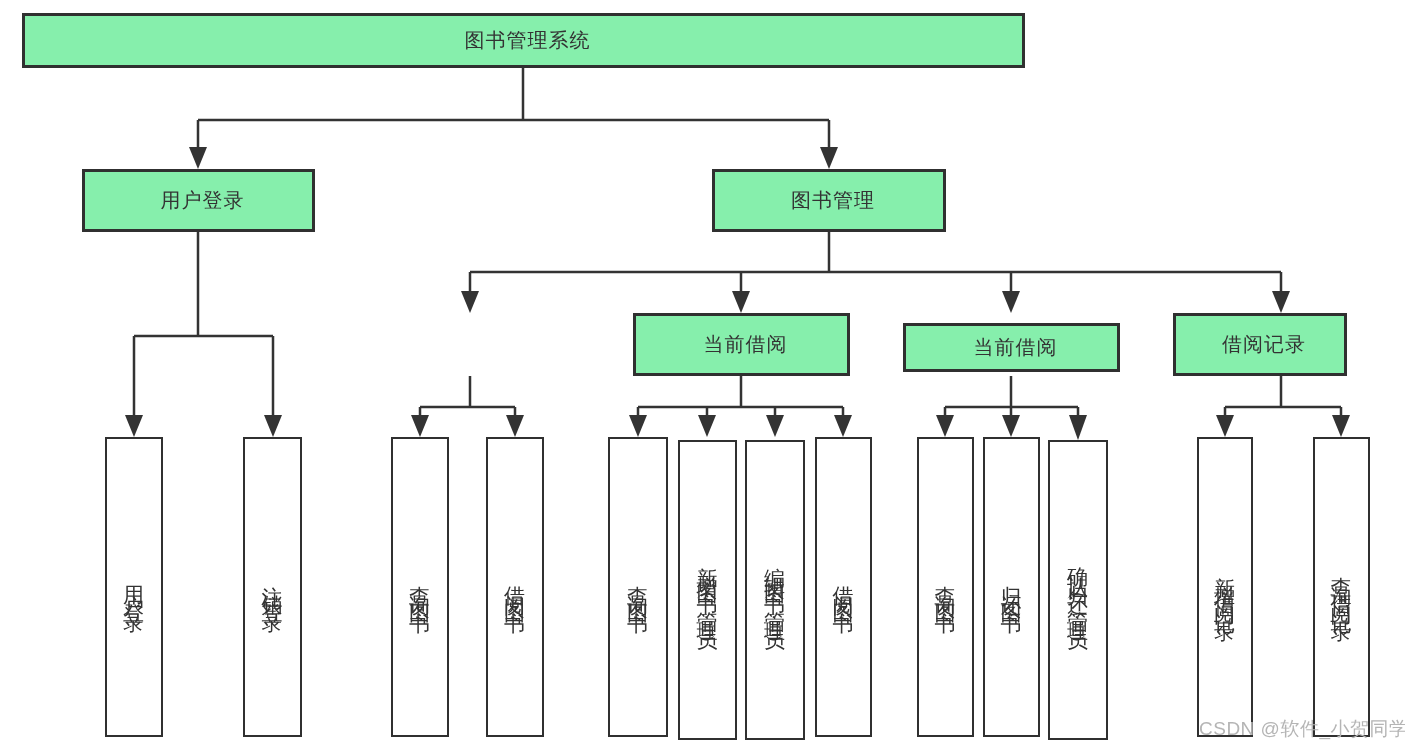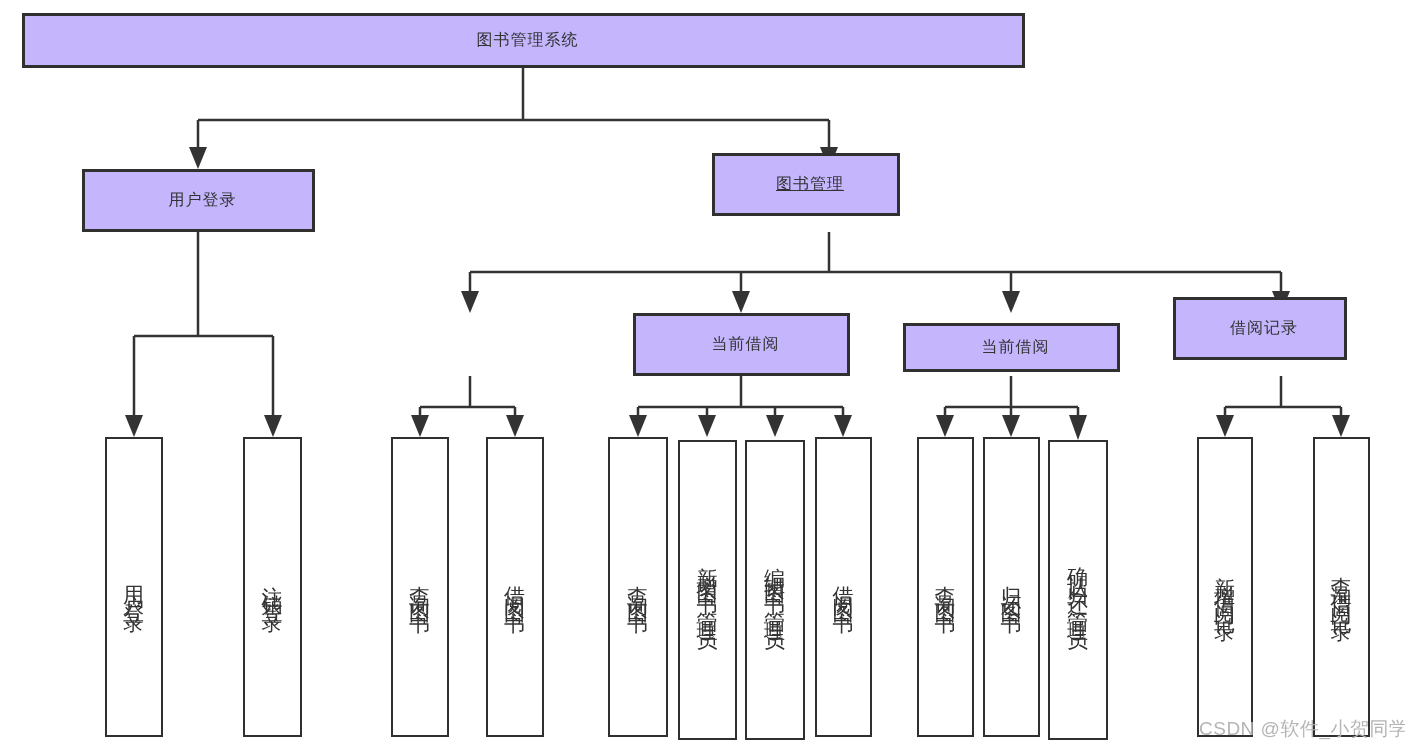"图书管理系统" .hbox { background: #c4b5fd -> #86efac; font-size: 16px -> 20px }
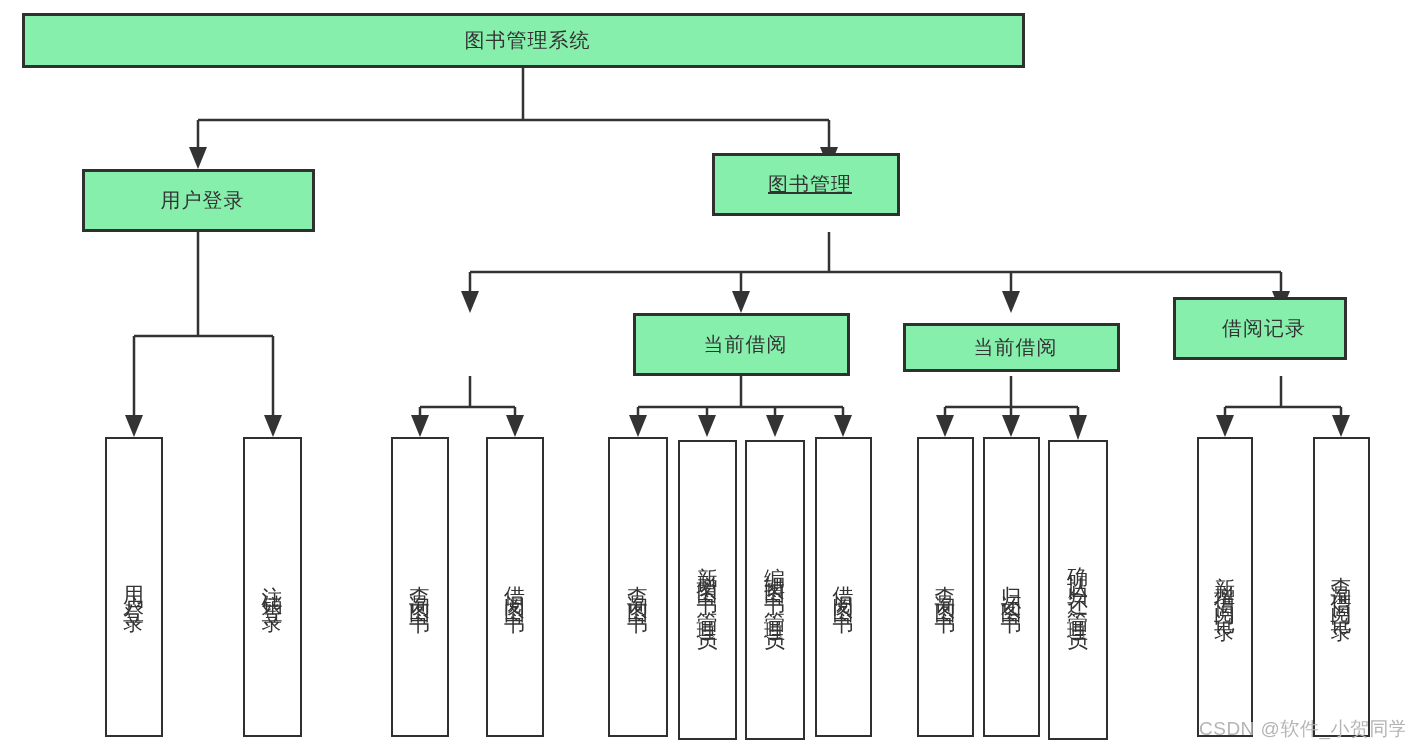"图书管理" div.hbox { text-decoration: underline -> none; top: 153px -> 169px; width: 188px -> 234px }
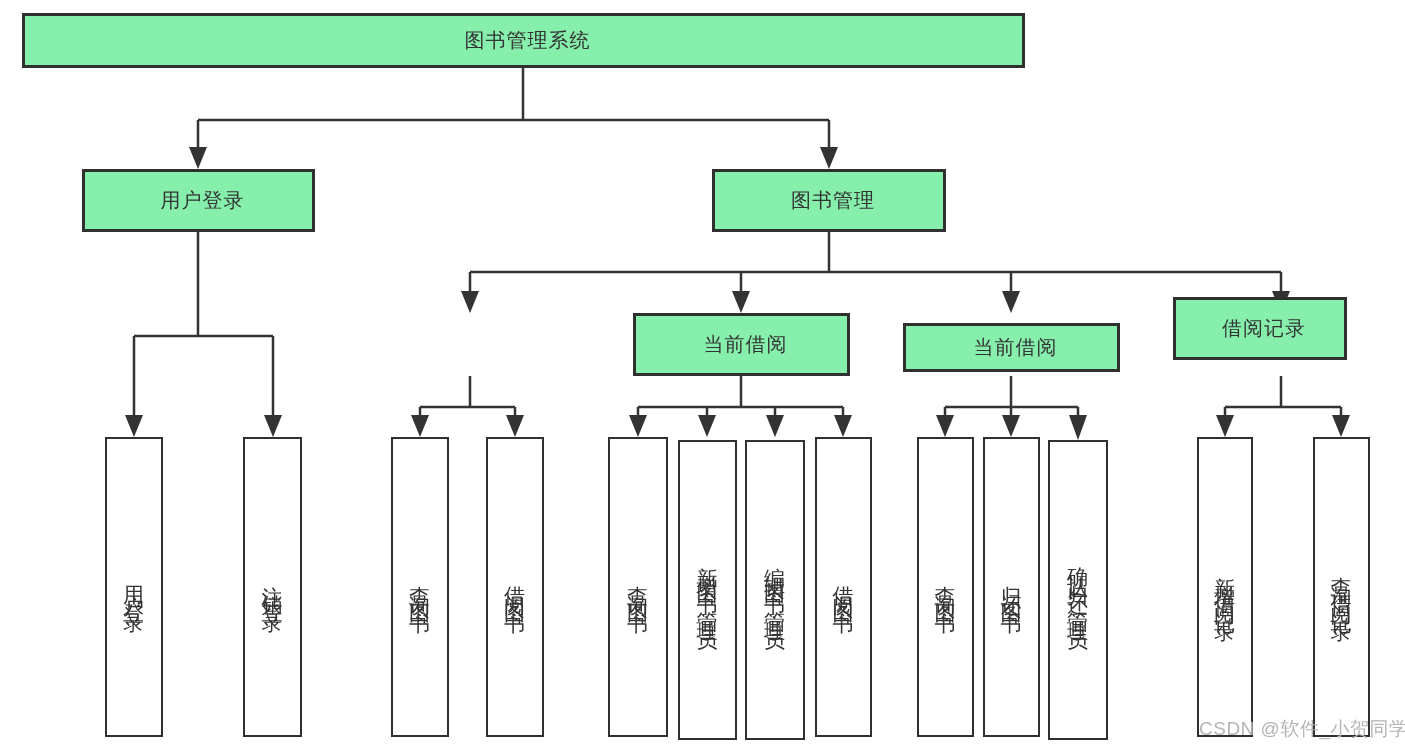"借阅记录" div.hbox { top: 297px -> 313px }
